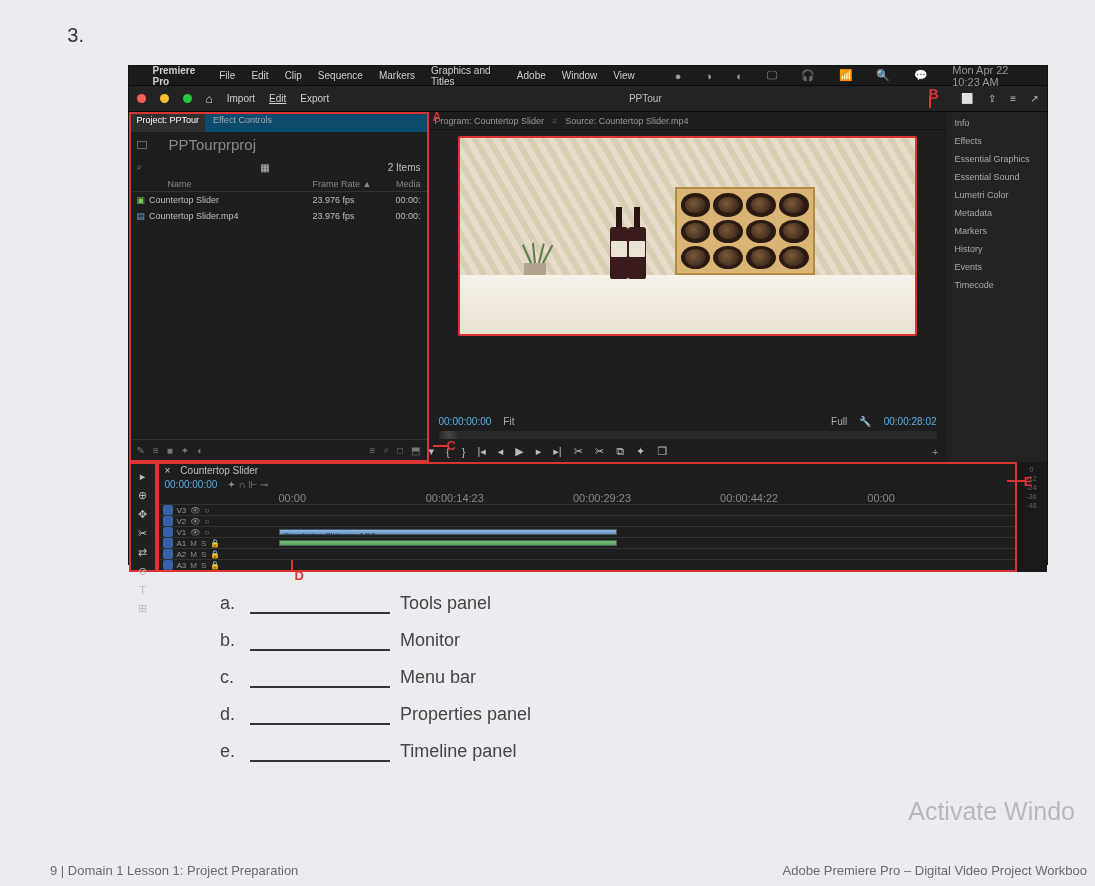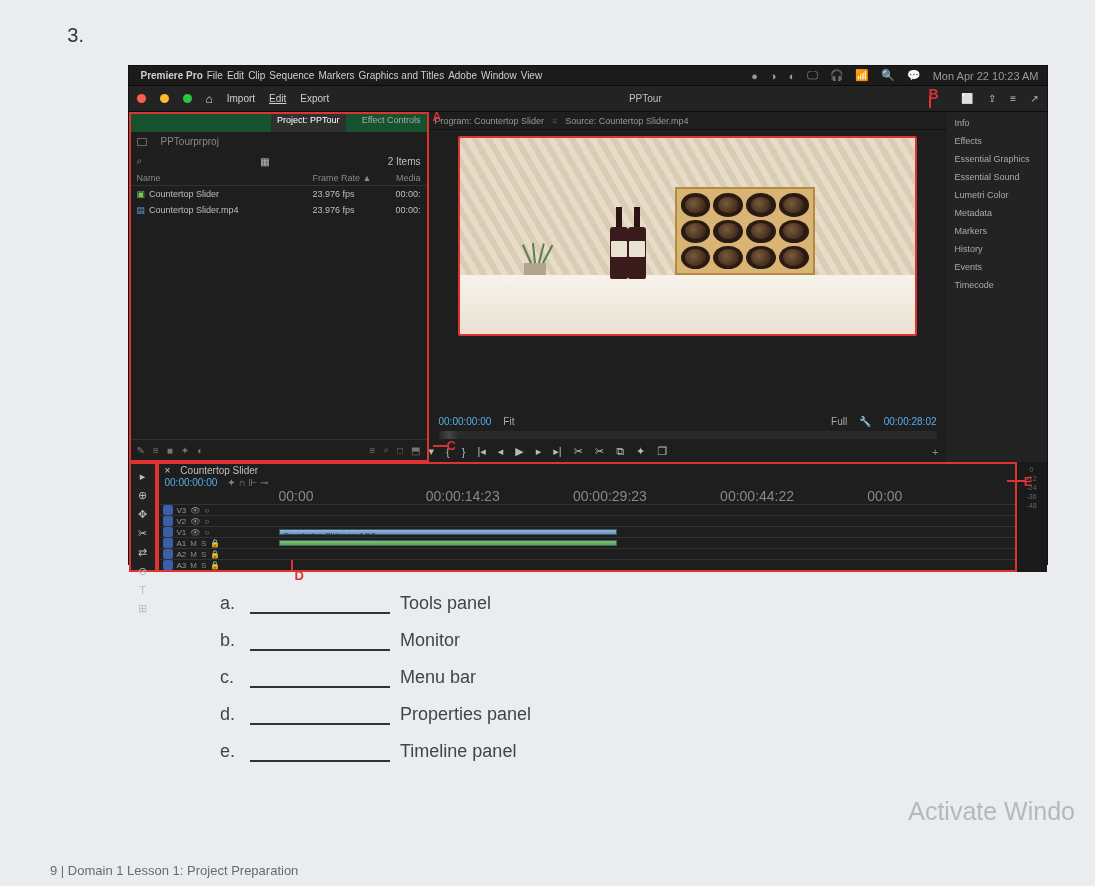"Premiere Pro" .menubar { gap: 4px -> 16px }
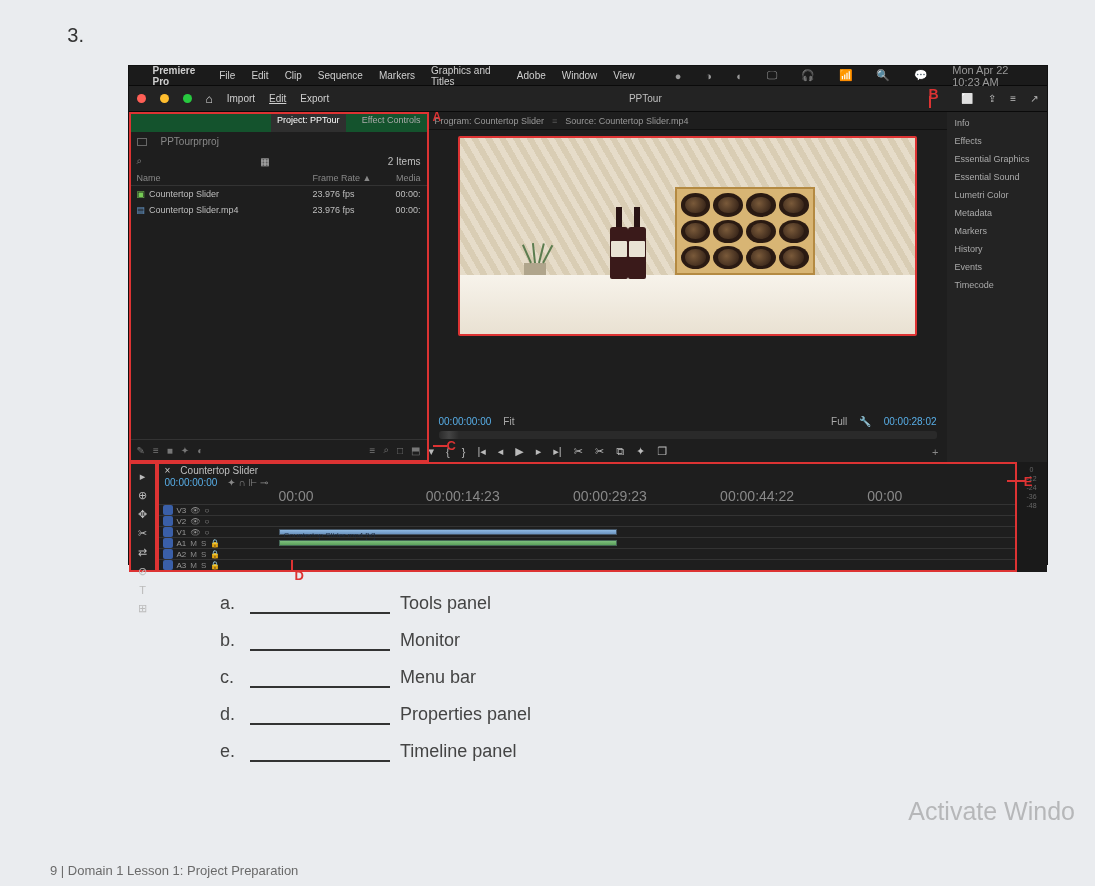"Project: PPTour" .tabs { background: #14532d -> #0c4a6e; gap: 10px -> 2px; justify-content: flex-end -> none }
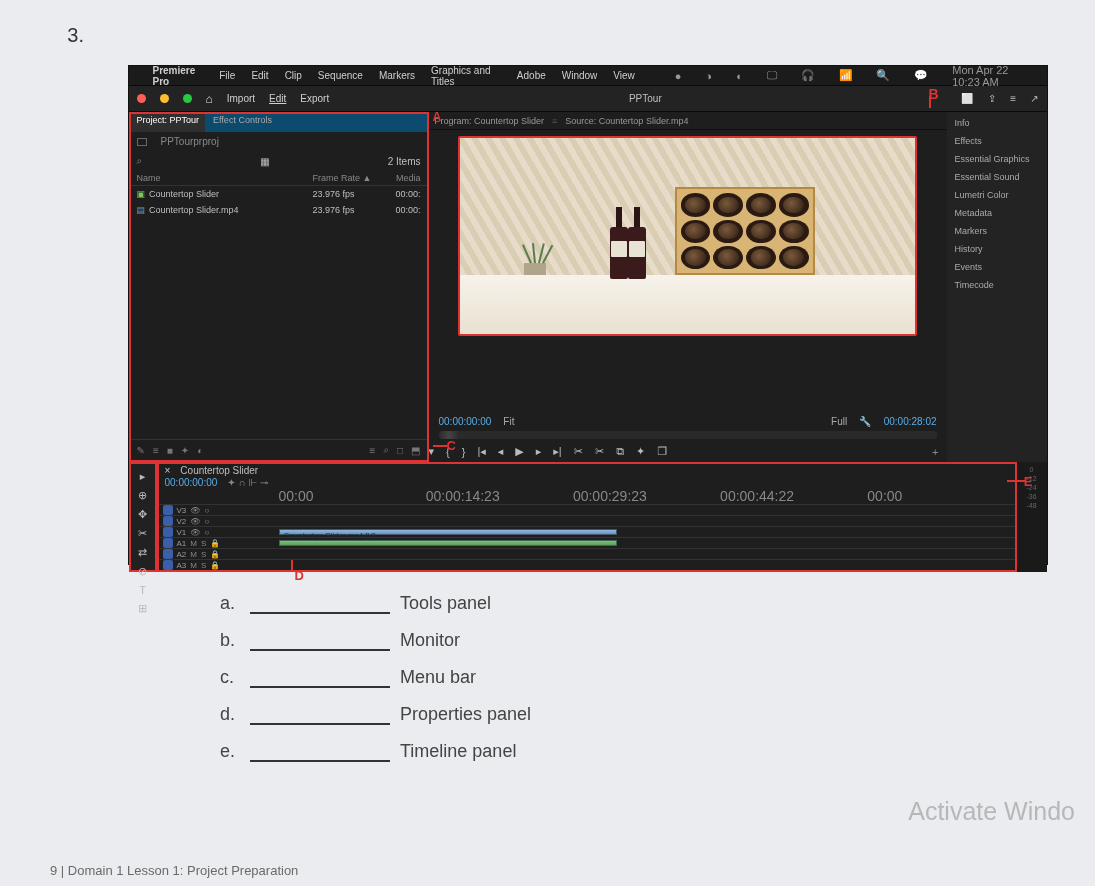"PPTourprproj" .subrow { font-size: 10px -> 15px; gap: 14px -> 22px }
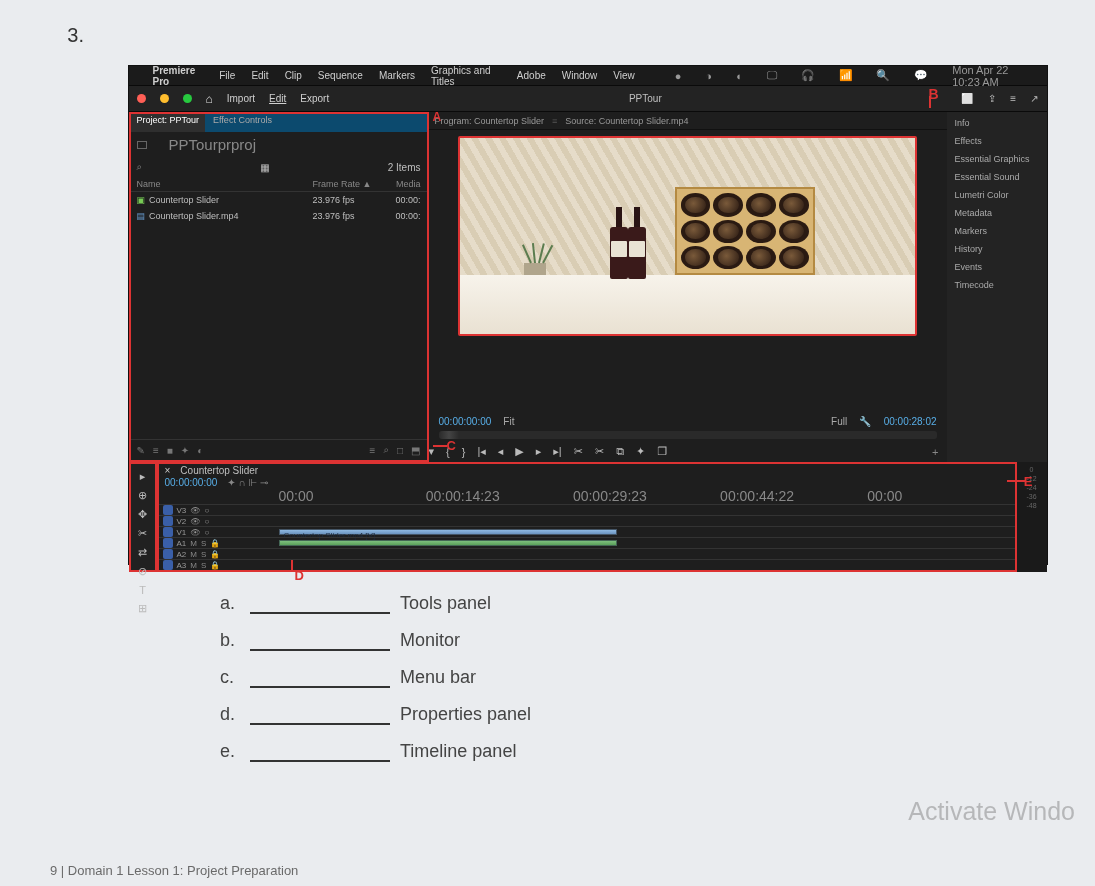"Name" .listhead .c1 { margin-left: none -> 31px }
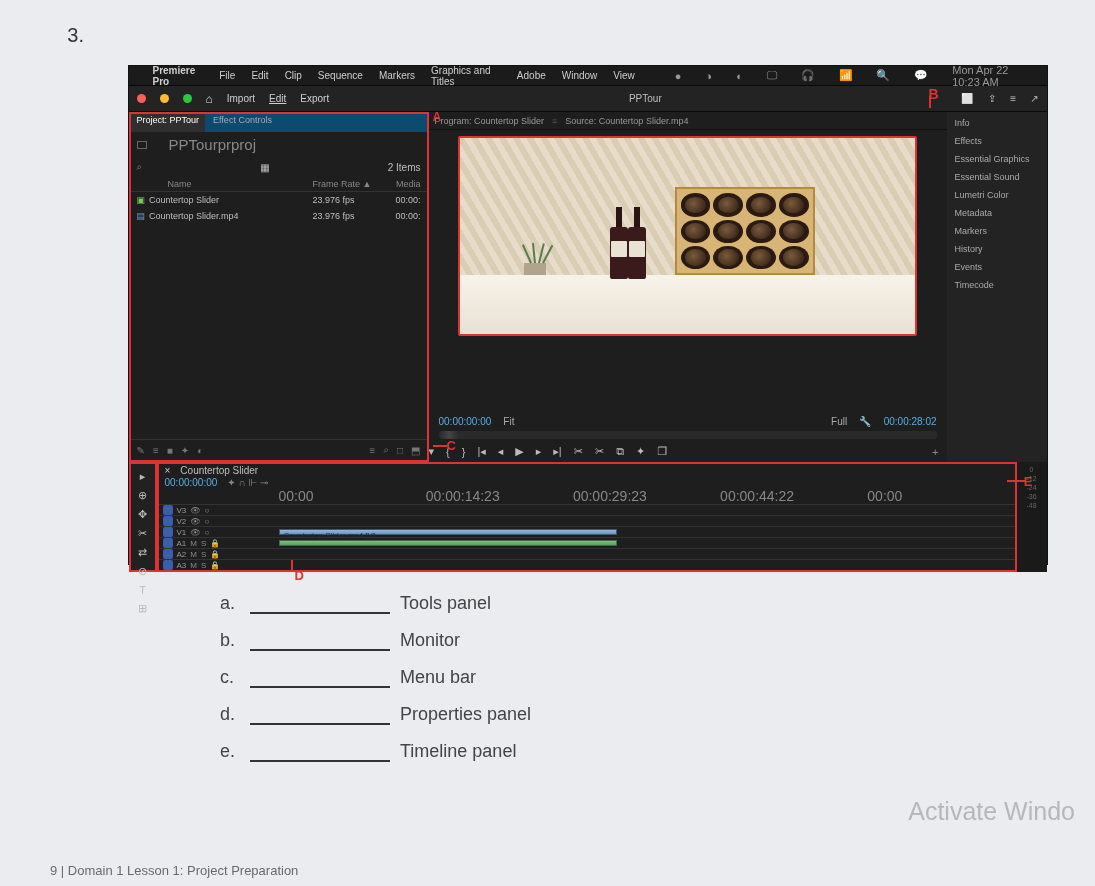"00:00" .time-ruler { font-size: 14px -> 11px }
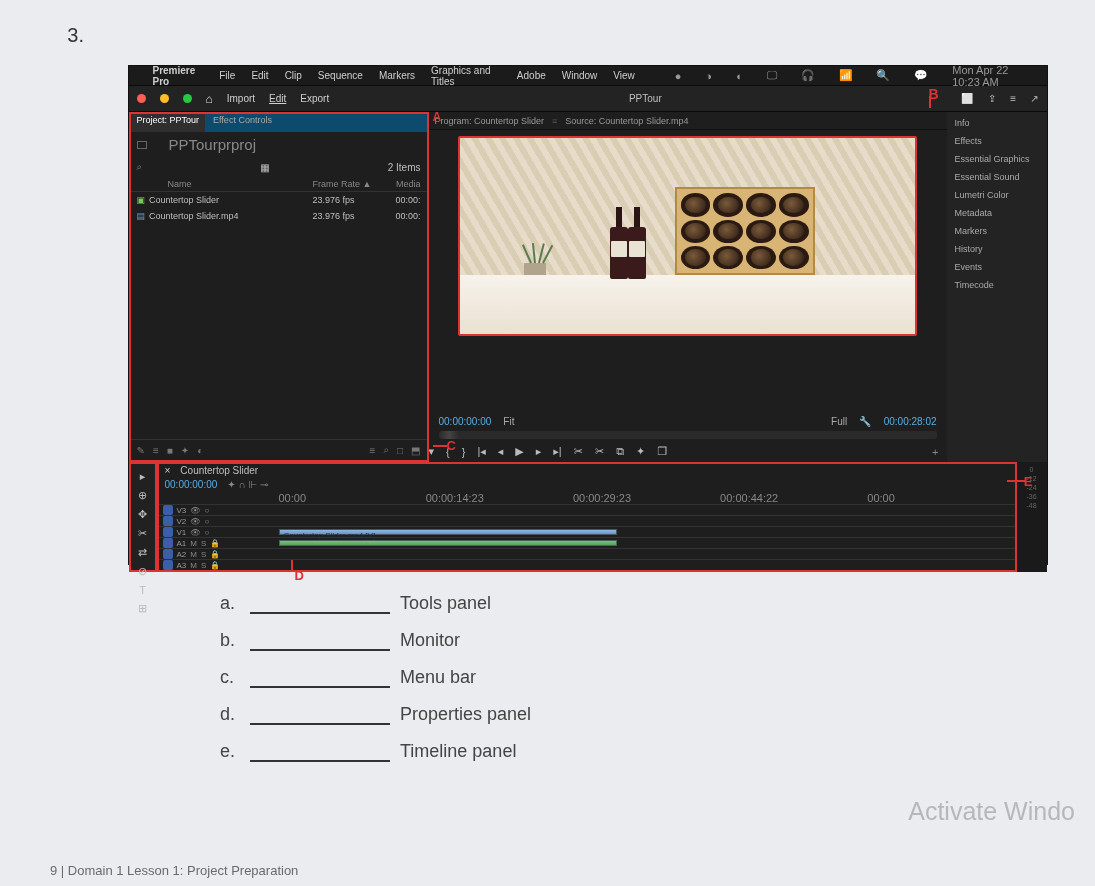"Adobe Premiere Pro – Digital" span { html: none -> <span>Adobe Premiere Pro – Digital Video Project Workboo</span> }
